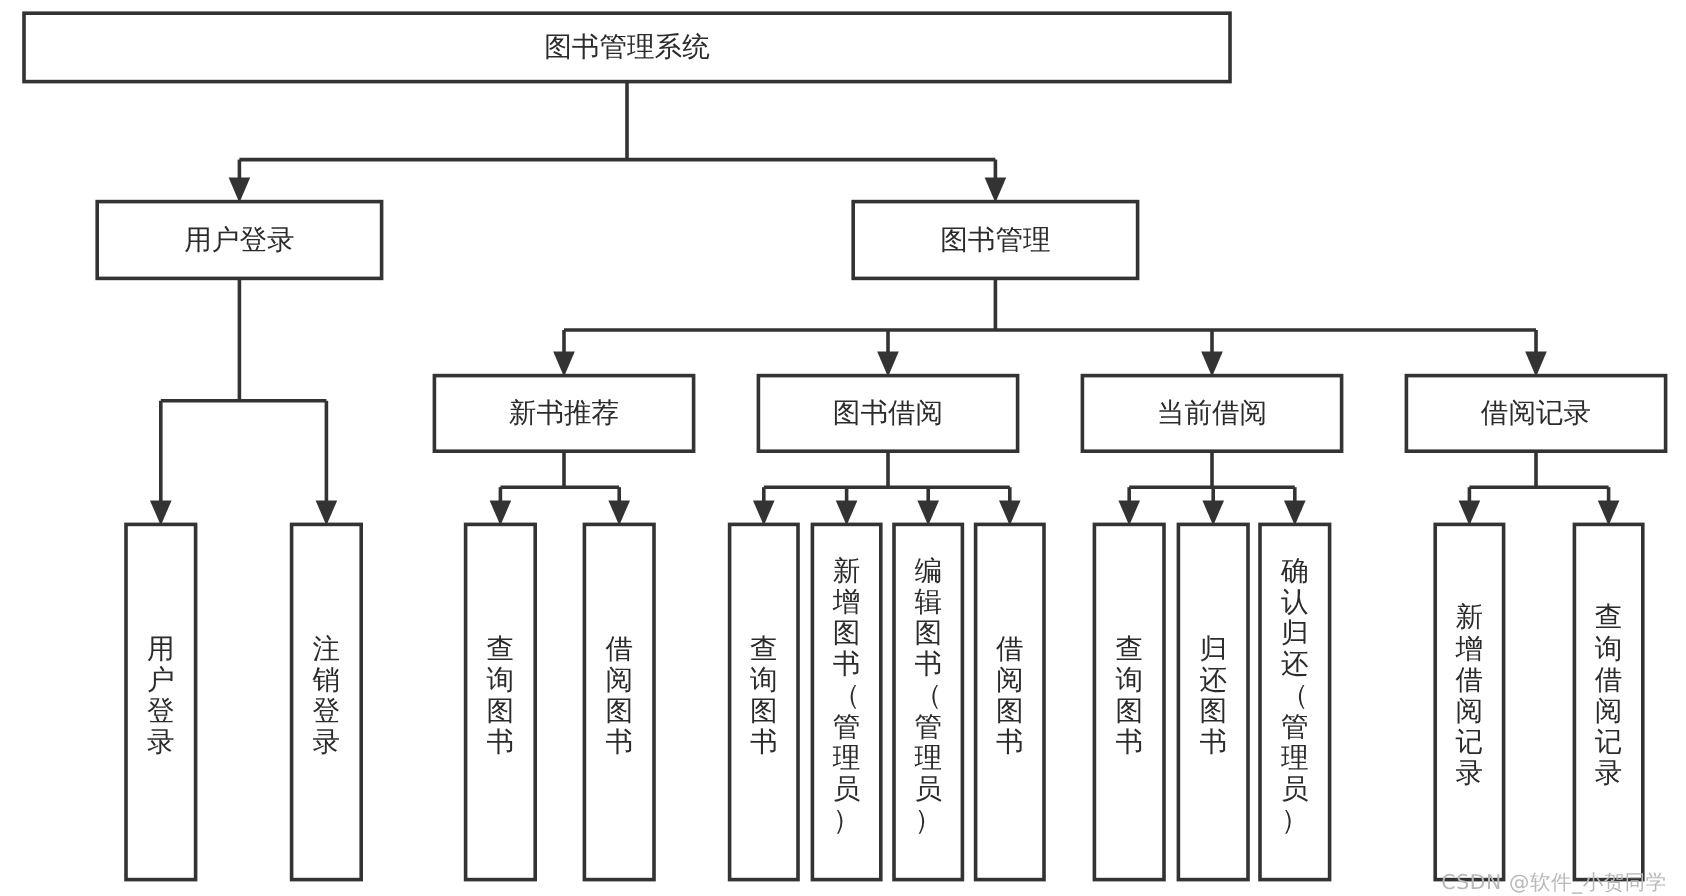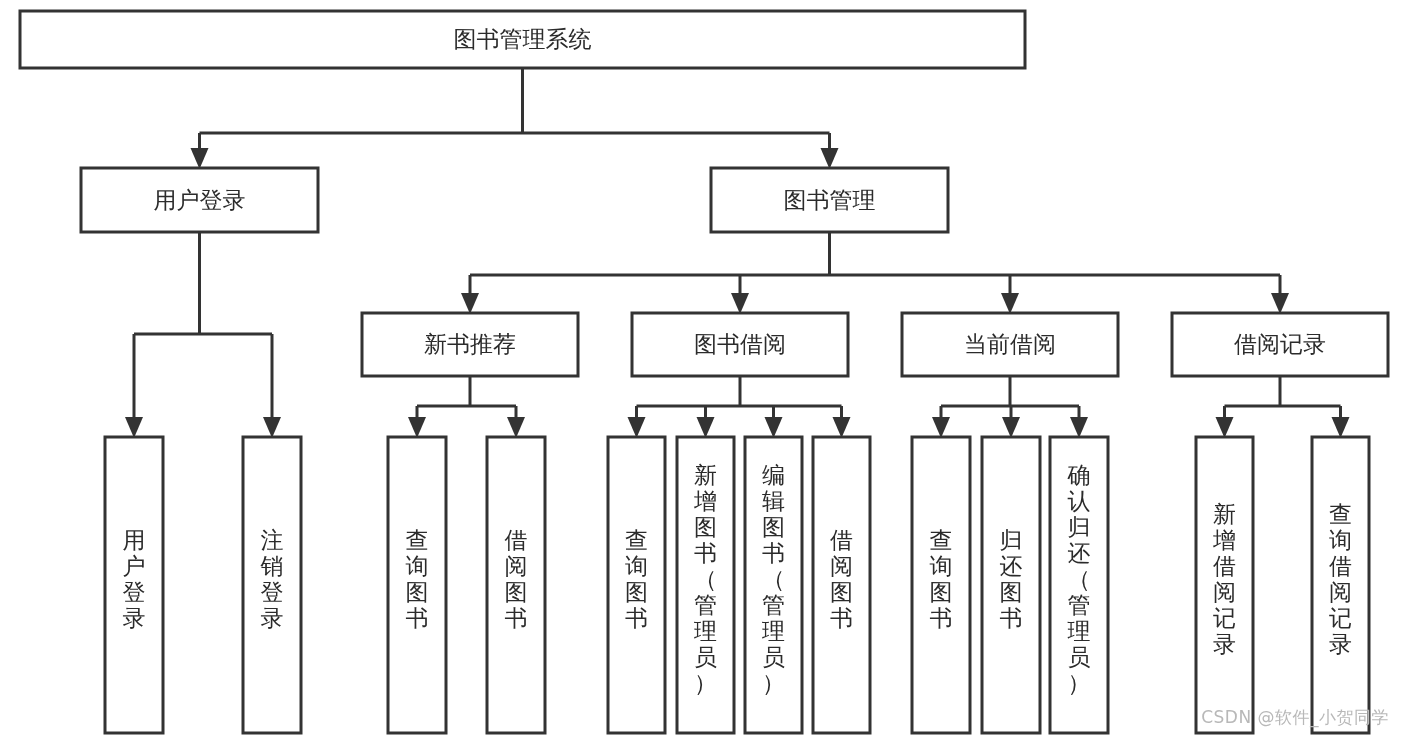"CSDN @软件_小贺同学" .watermark-text { bottom: 18px -> 0 }
